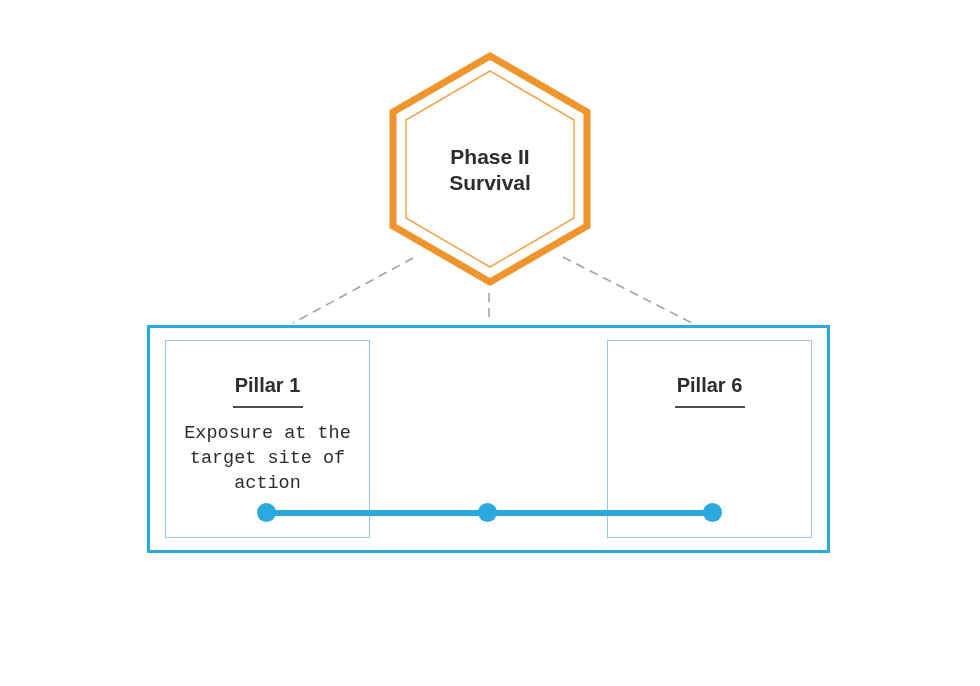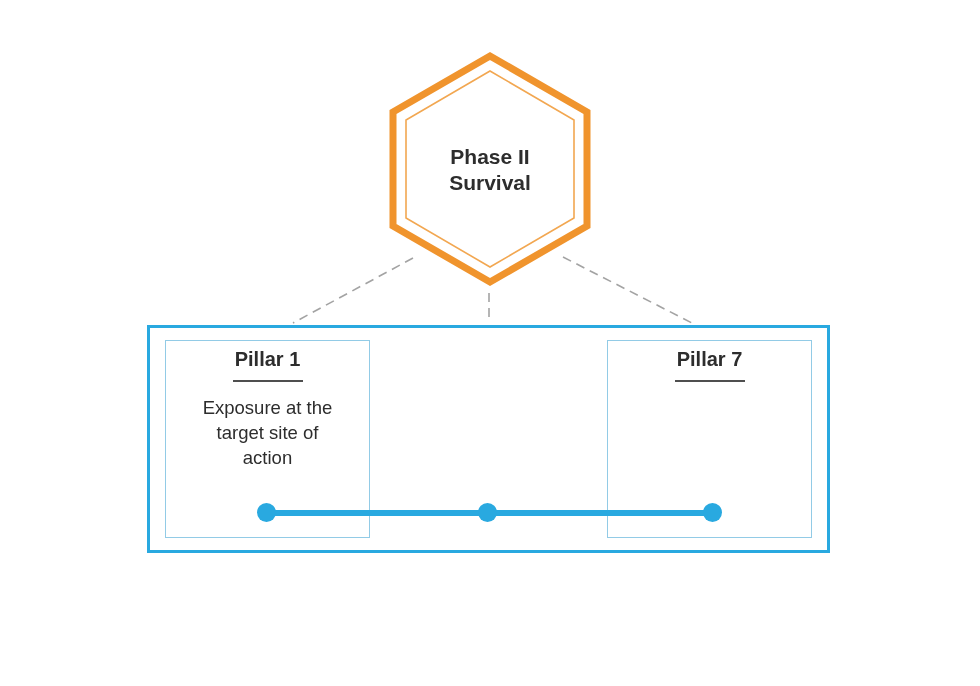"Pillar 1" .pillar-title { margin-top: 7px -> 33px }
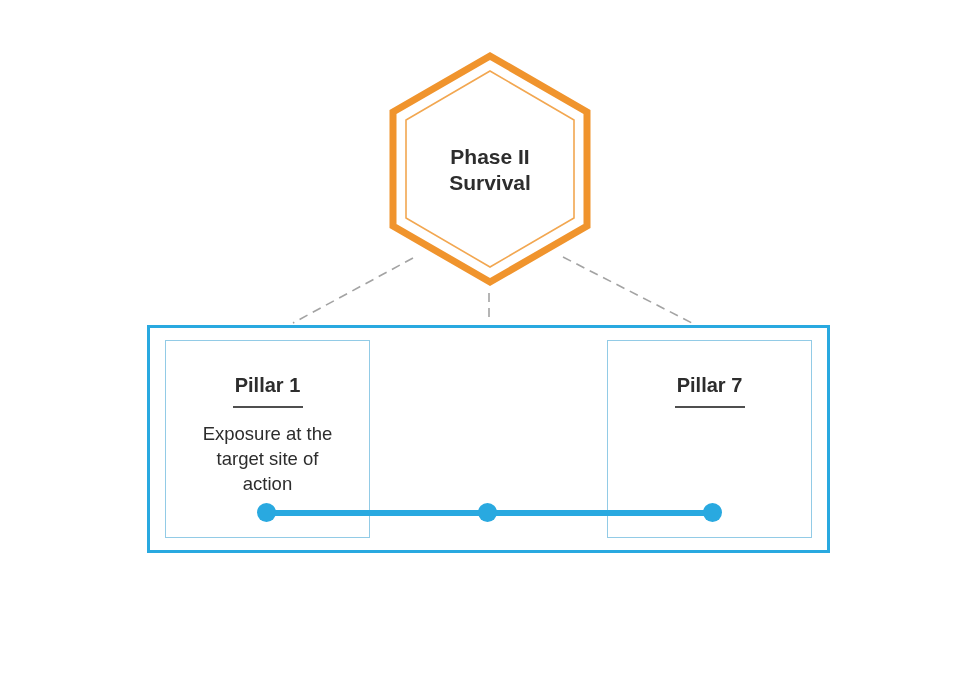"Pillar 7" div.pillar-title { text: 7 -> 6 }
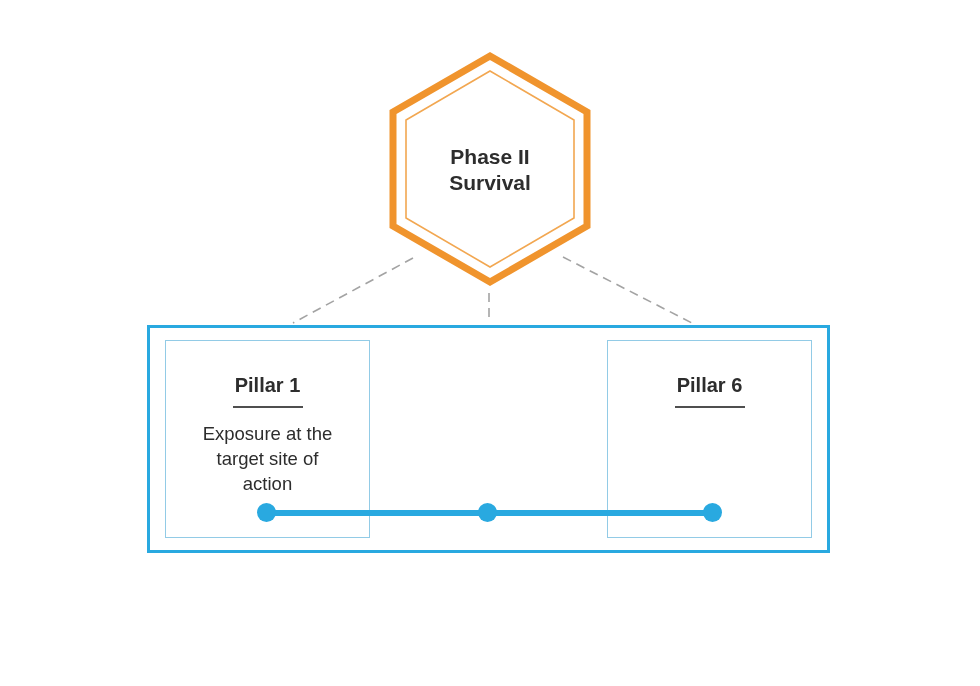"Exposure at the" .pillar-desc { font-family: none -> Liberation Mono, monospace }
